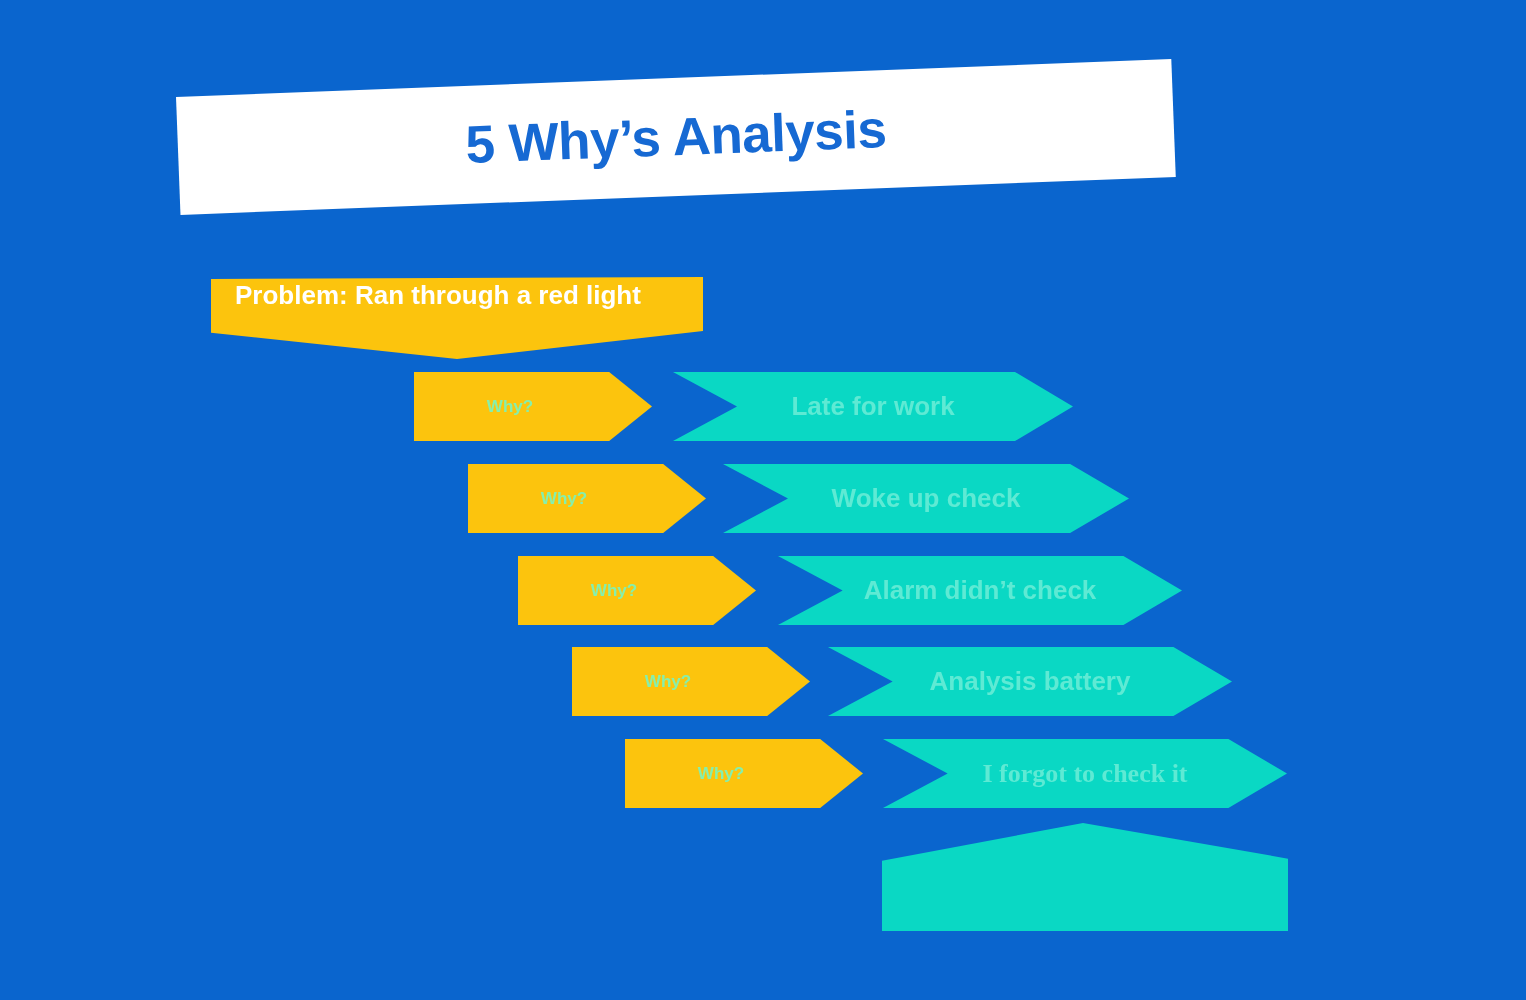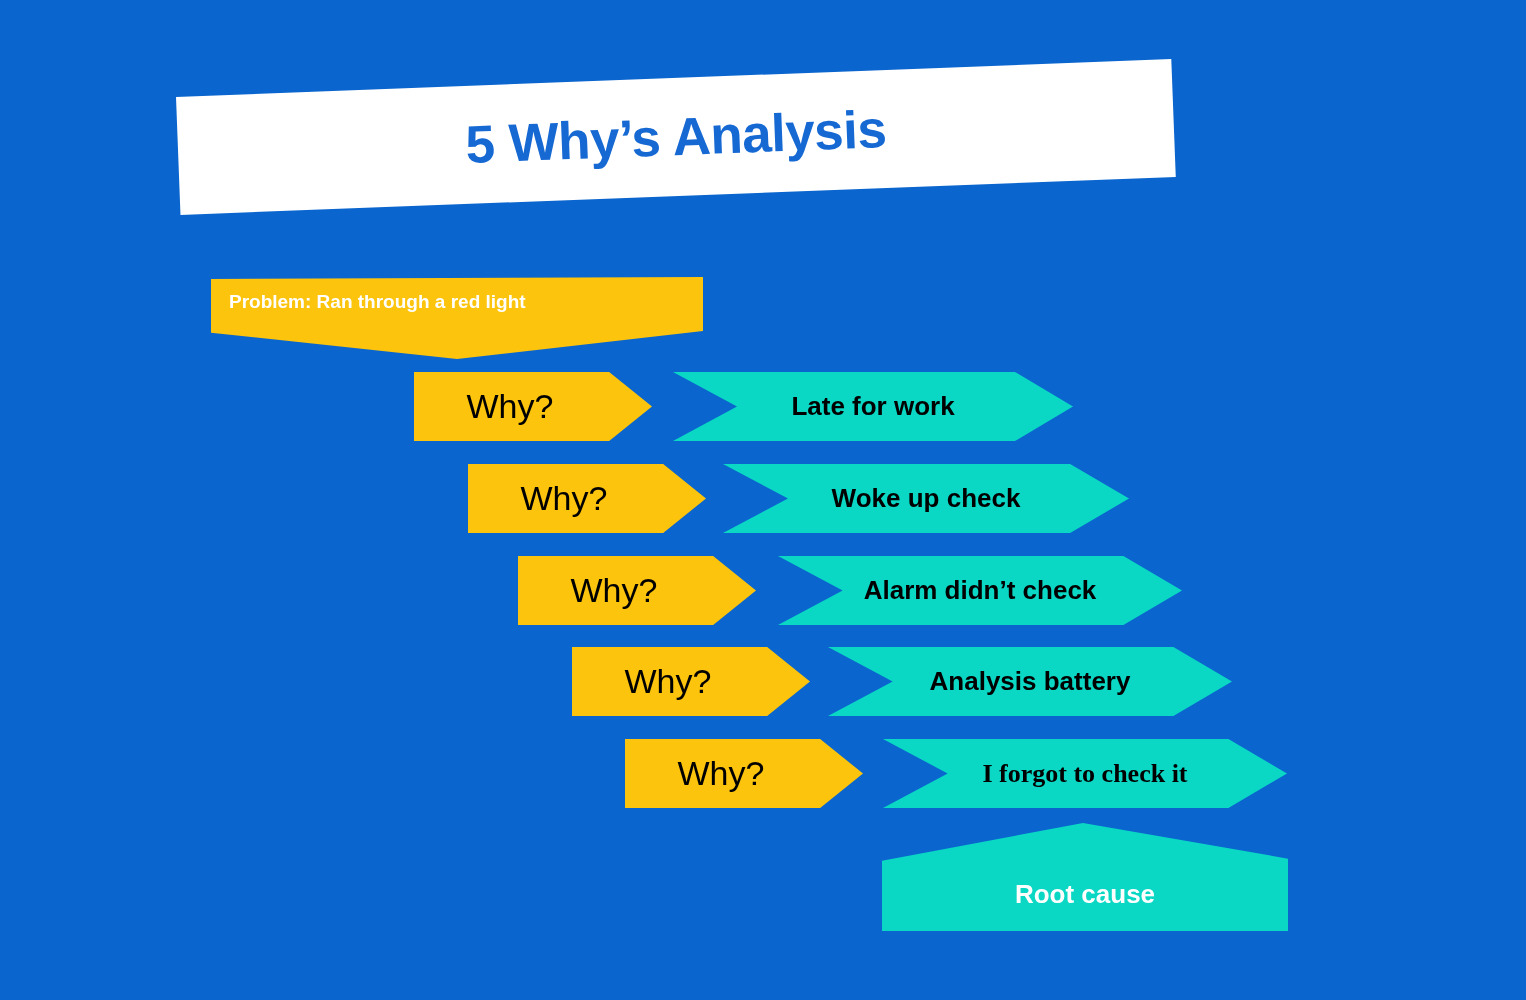"Problem: Ran through a red" #problem-label { font-size: 19px -> 26px; padding-left: 18px -> 24px; top: 273px -> 266px }
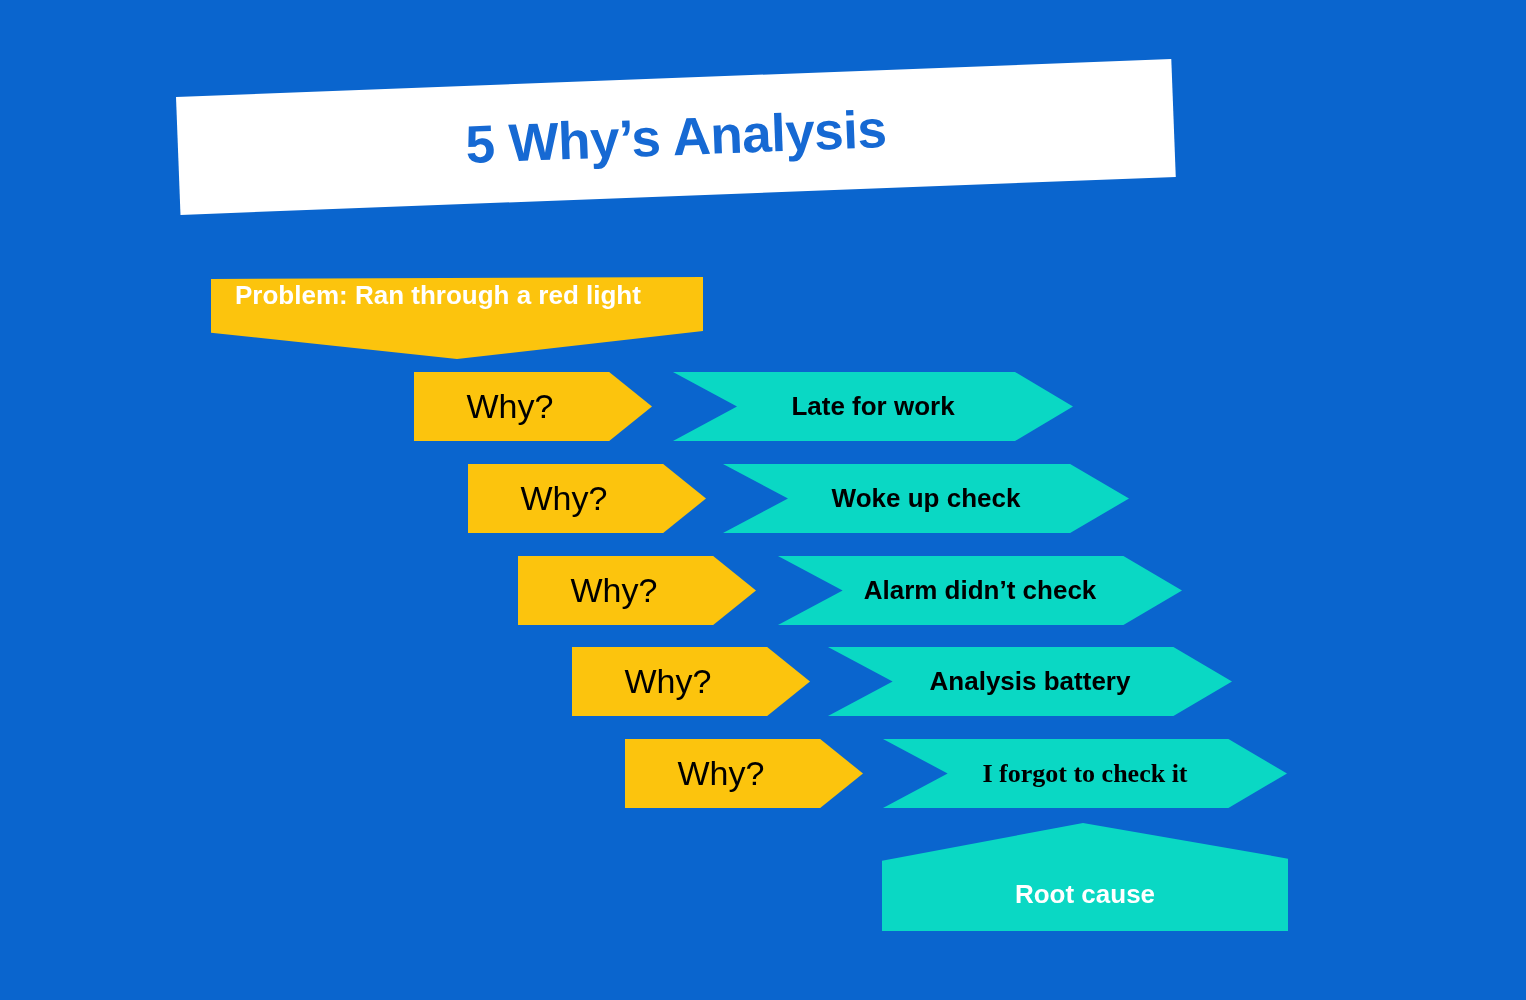"Why?" .why-label { color: #000000 -> #86efac; font-size: 34px -> 17px; font-weight: normal -> bold }
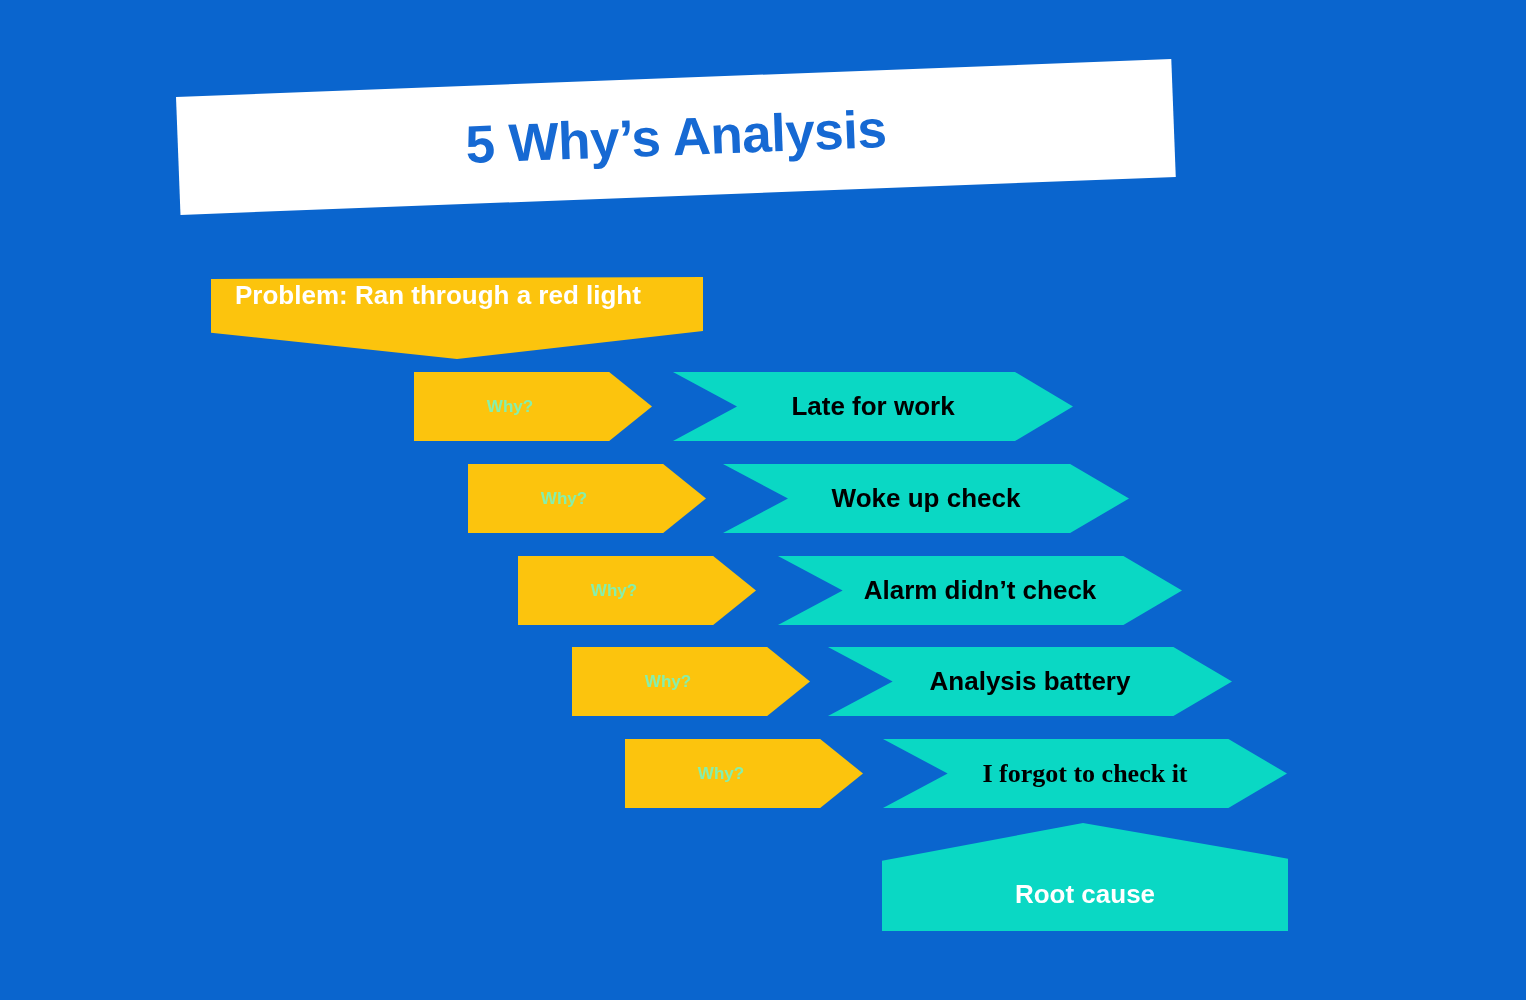"Late for work" .answer-label { color: #000000 -> #5eead4 }
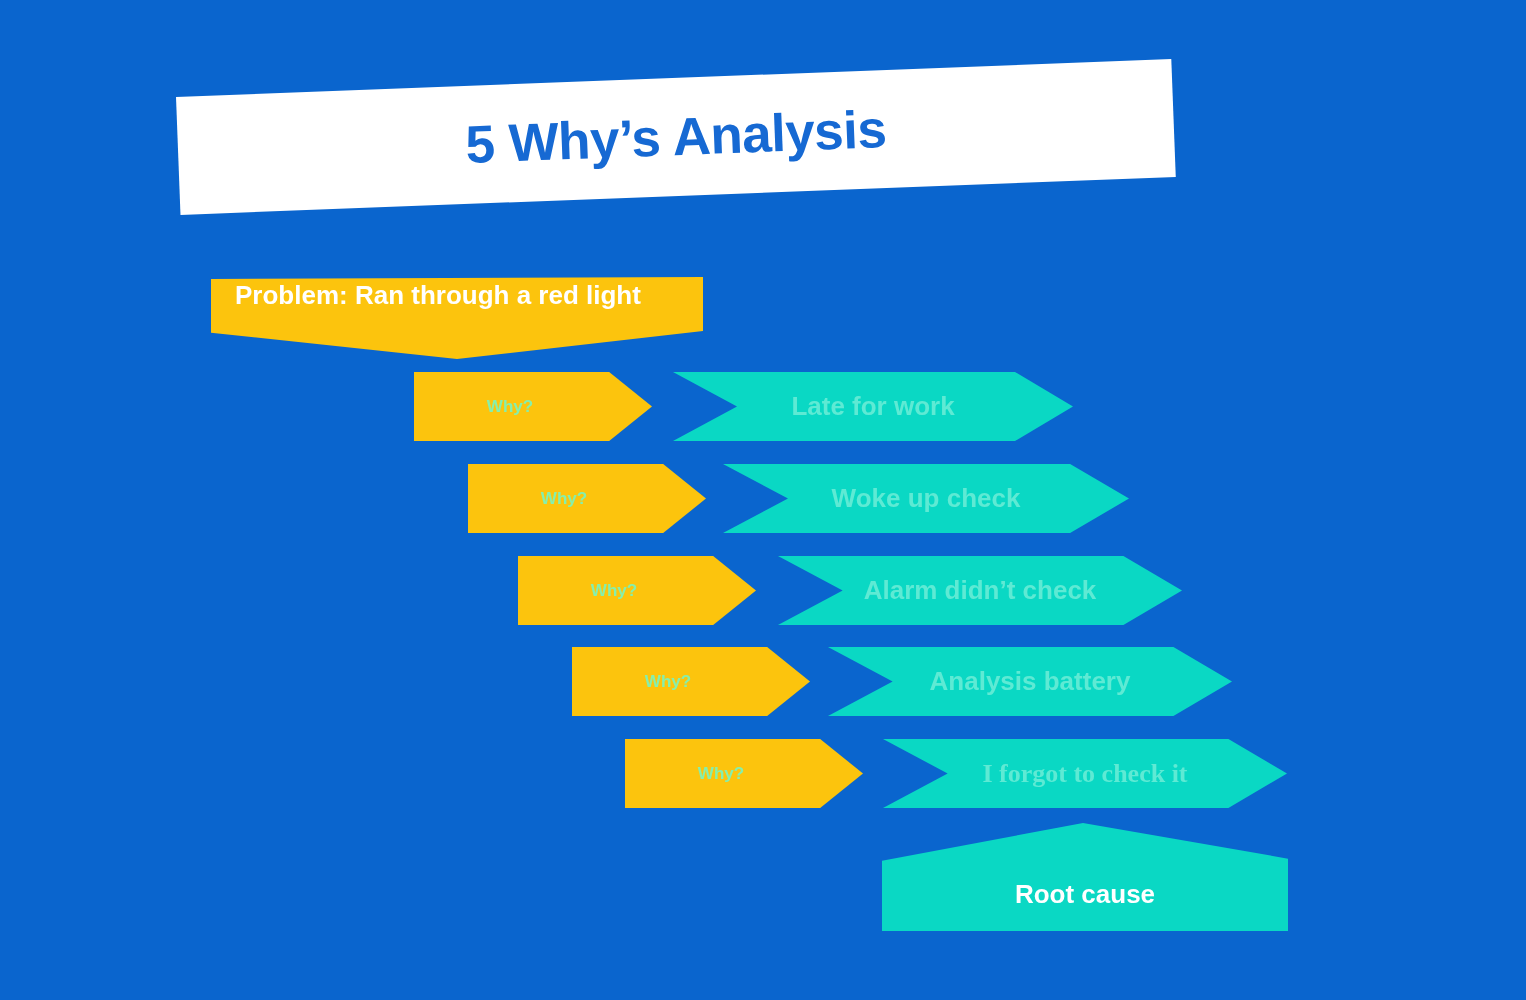"Root cause" div { html: <div>Root cause</div> -> none }
